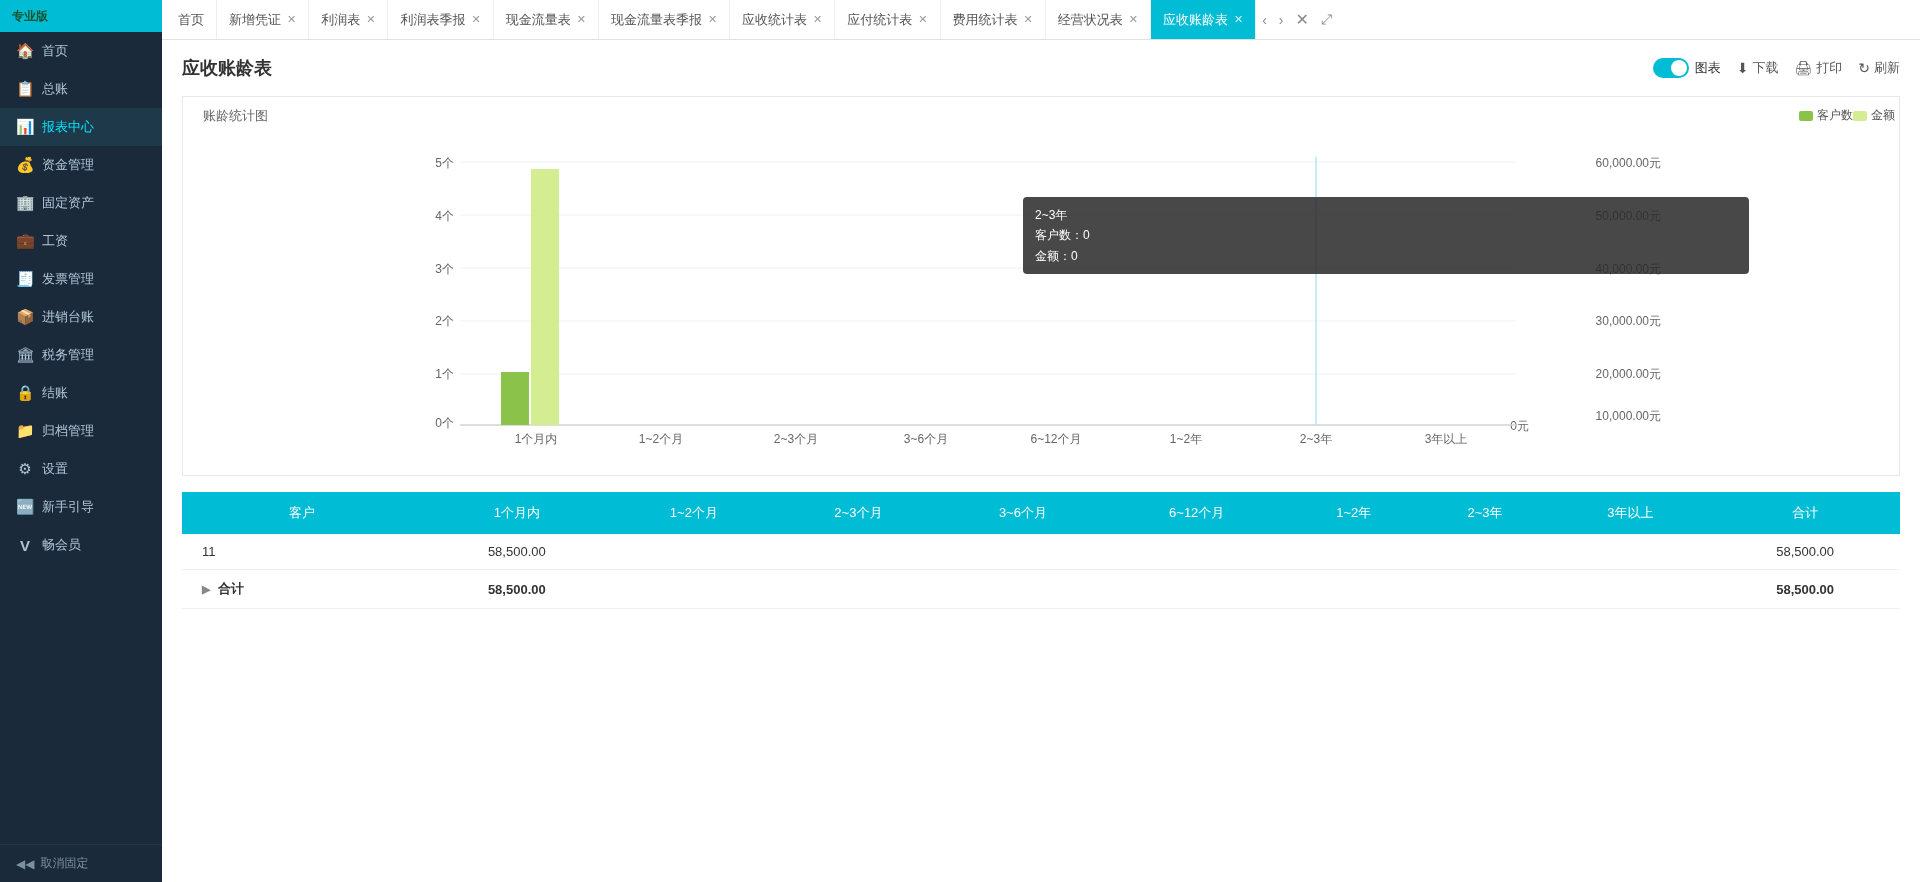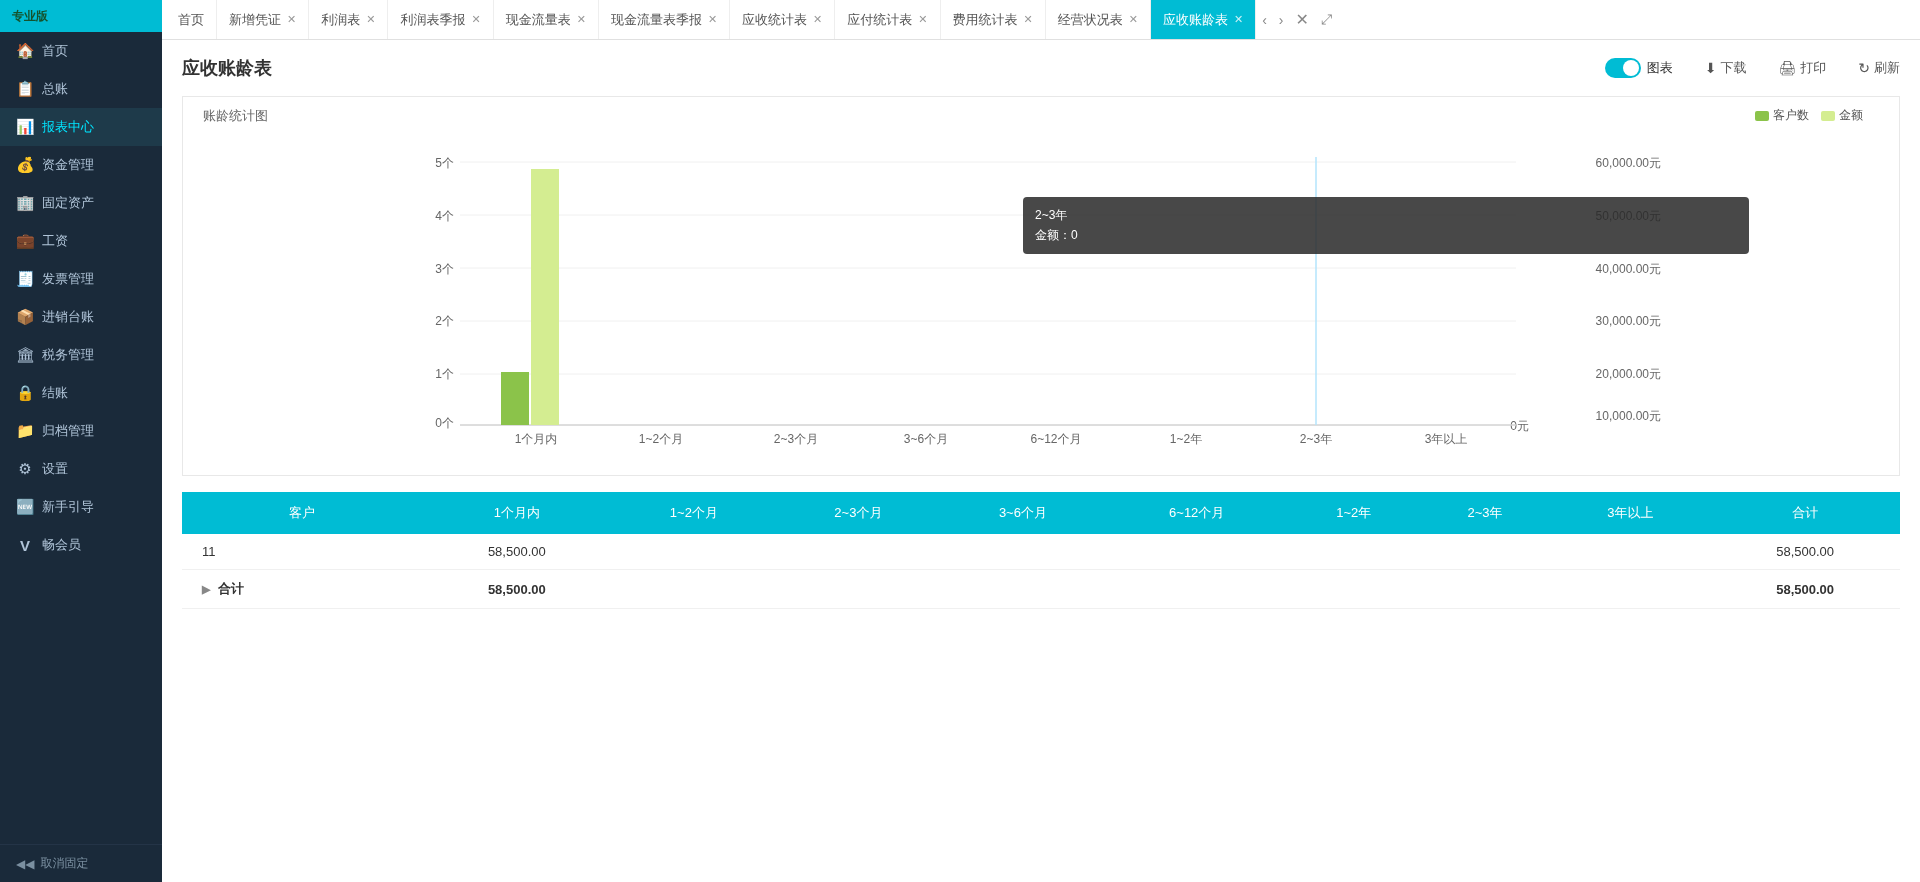"图表" .toolbar { gap: 32px -> 16px }
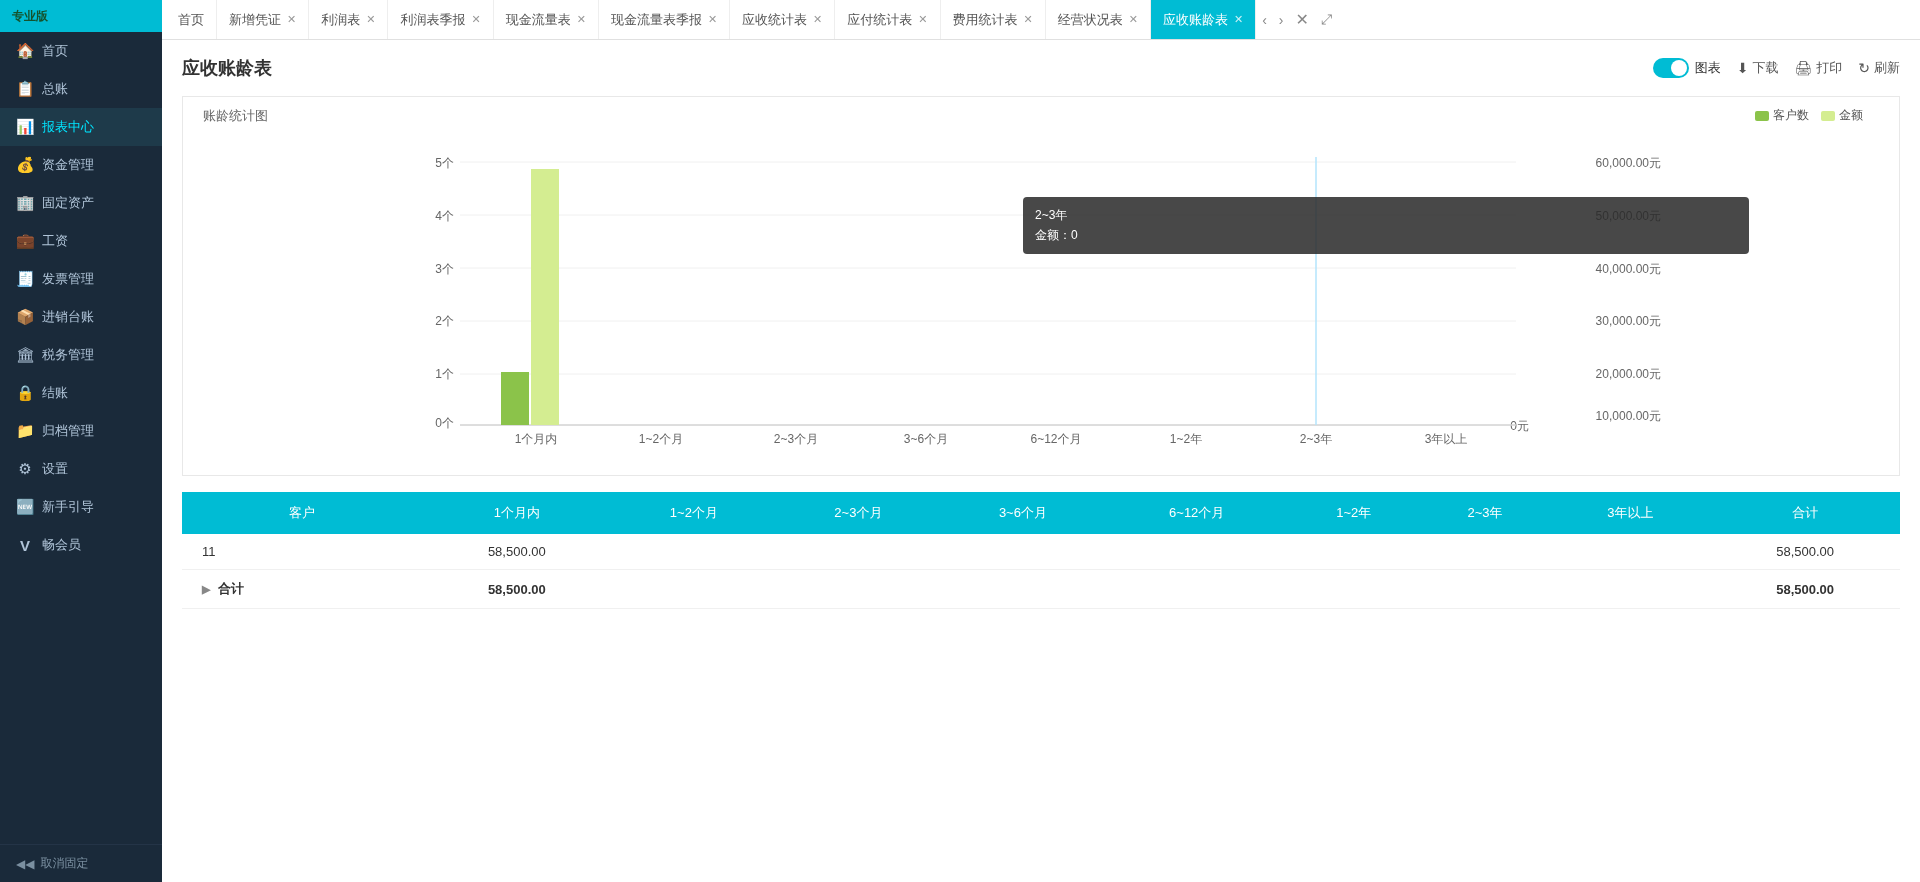"客户数" .chart-legend { gap: 12px -> none; right: 36px -> 4px }
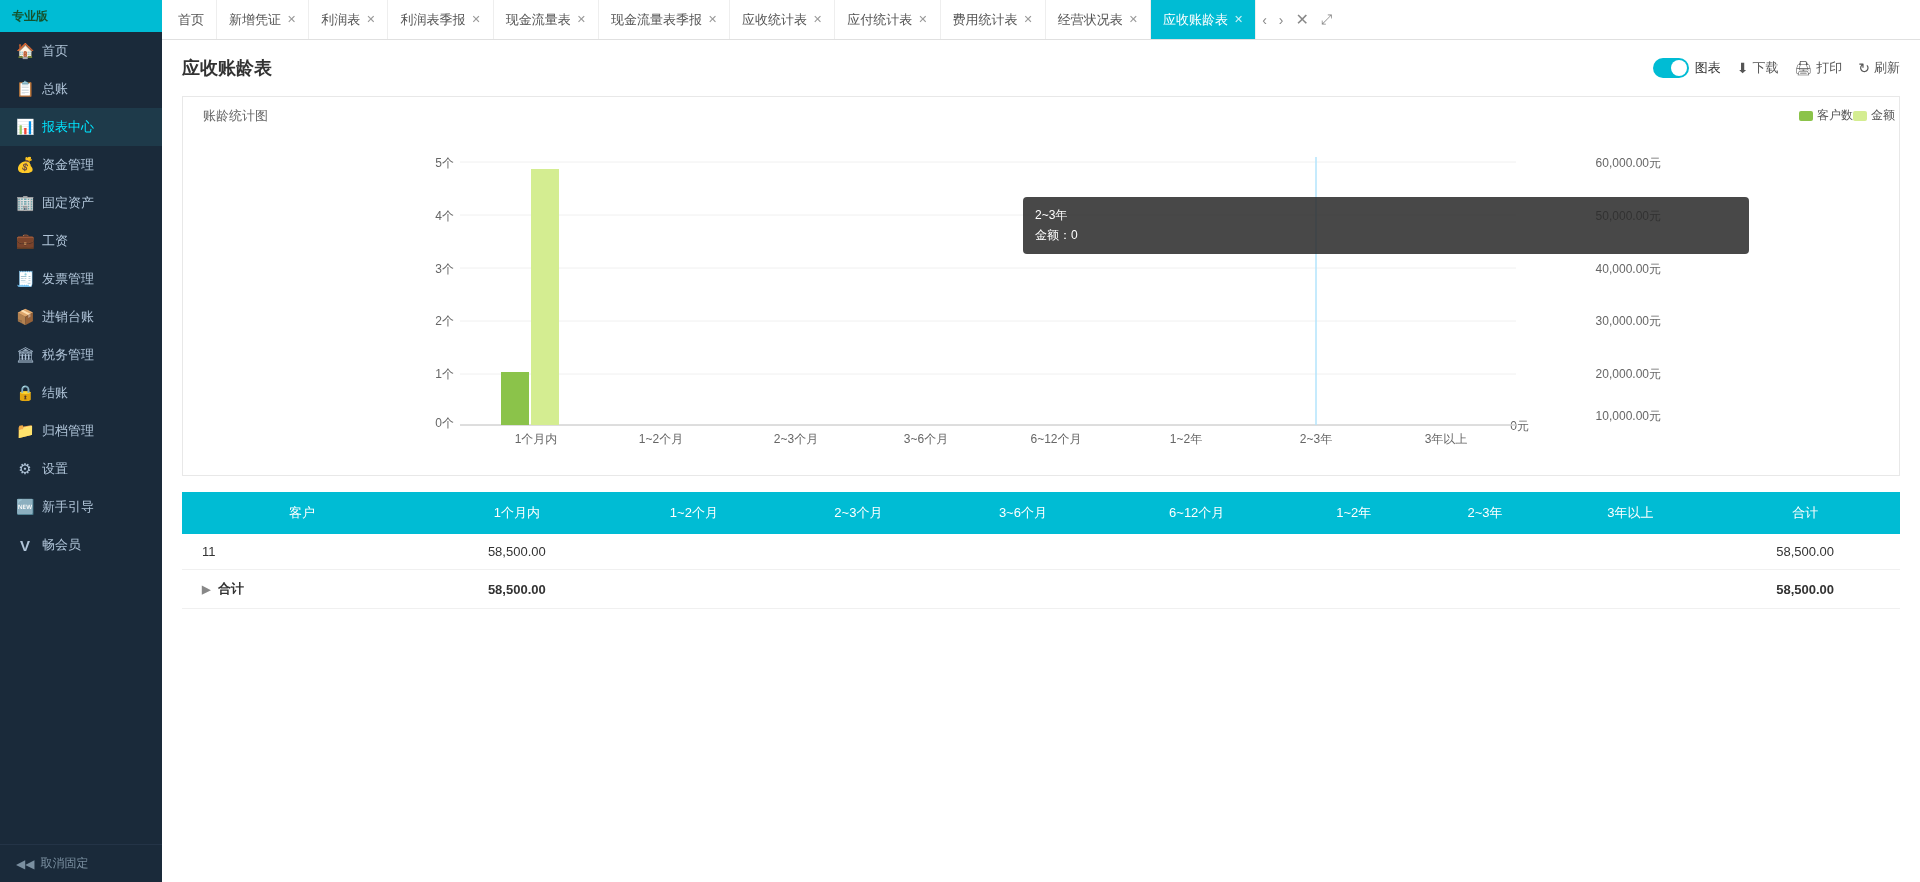"客户数：0" div { html: none -> <div>客户数：0</div> }
